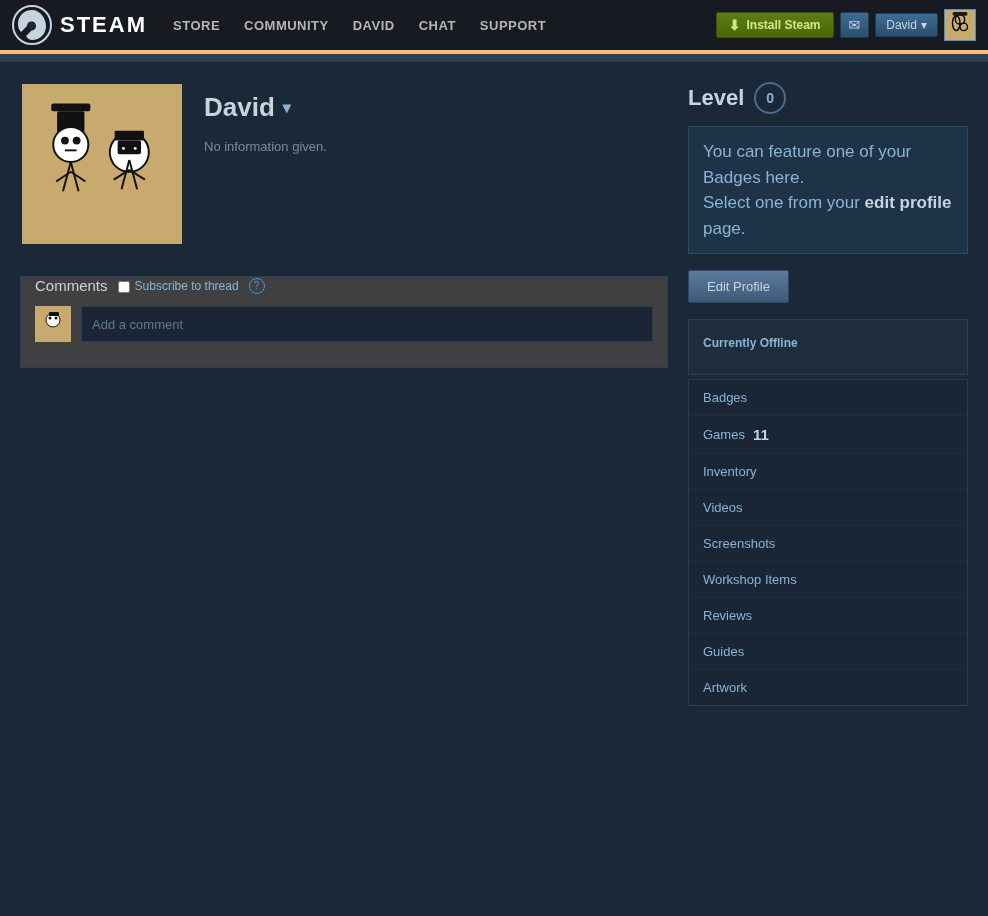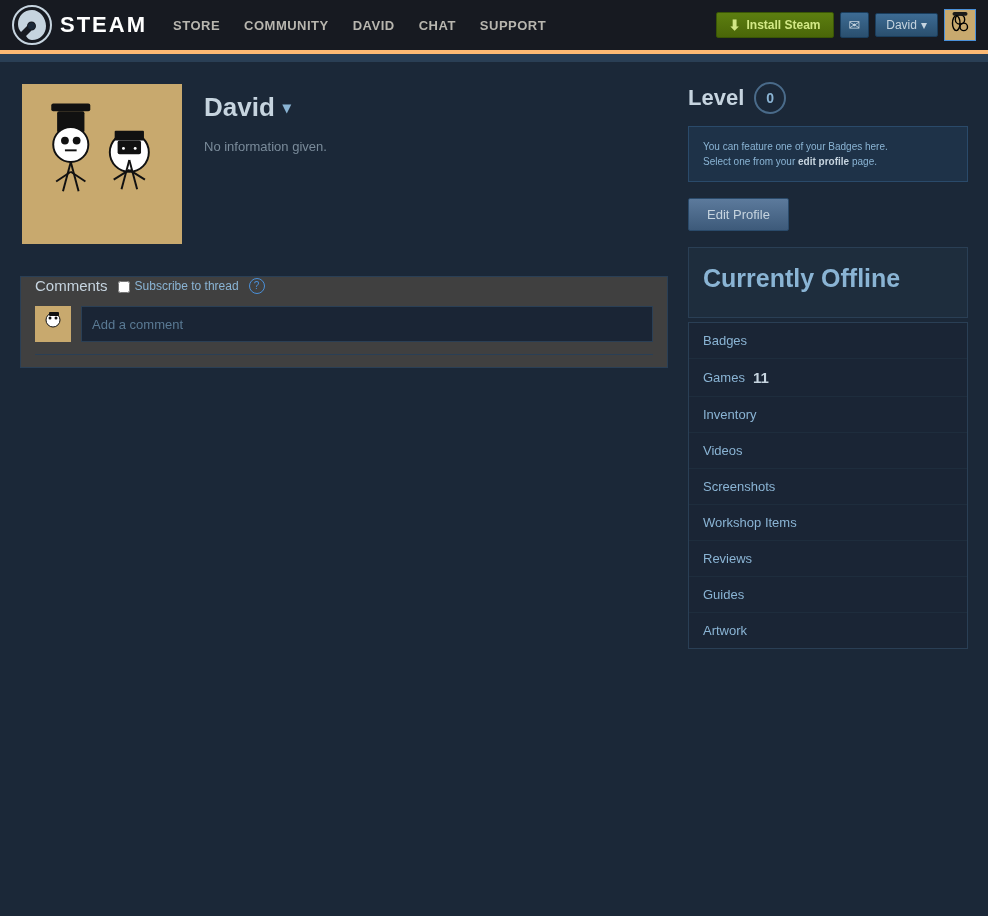"You can feature one of" .badge-info-box { font-size: 10px -> 17px }
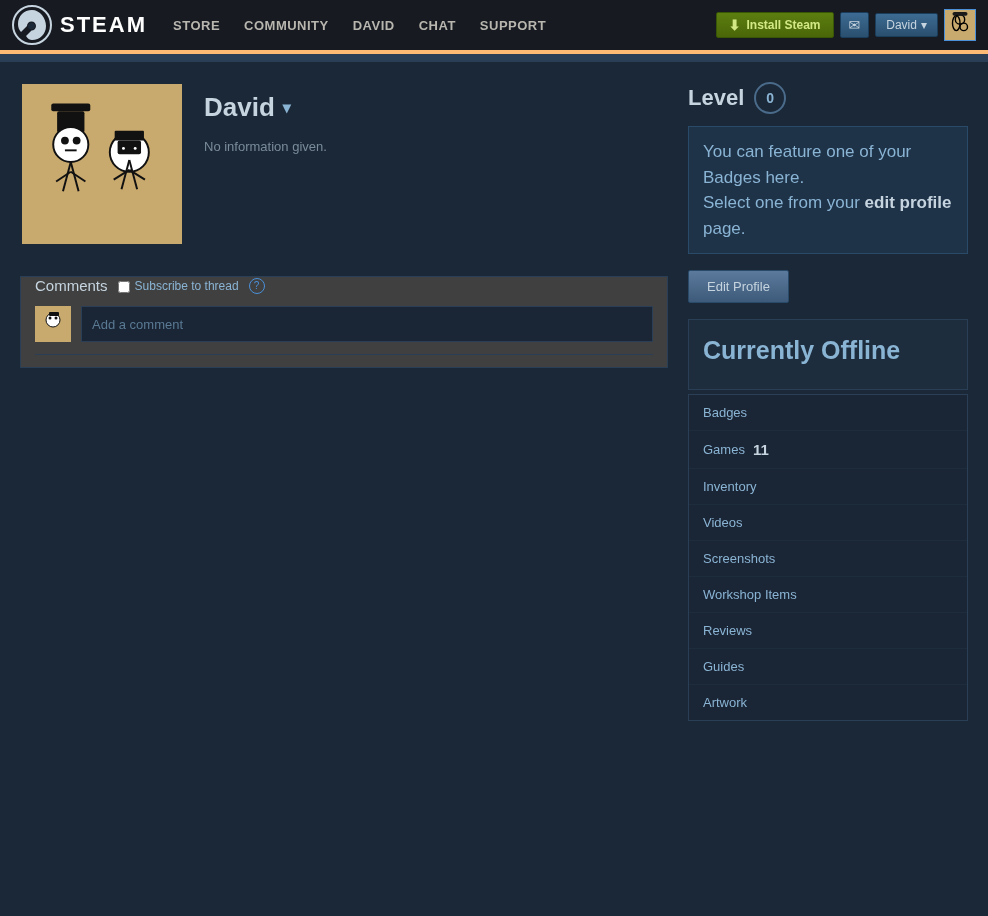"Currently Offline" .status-text { font-size: 25px -> 12px }
